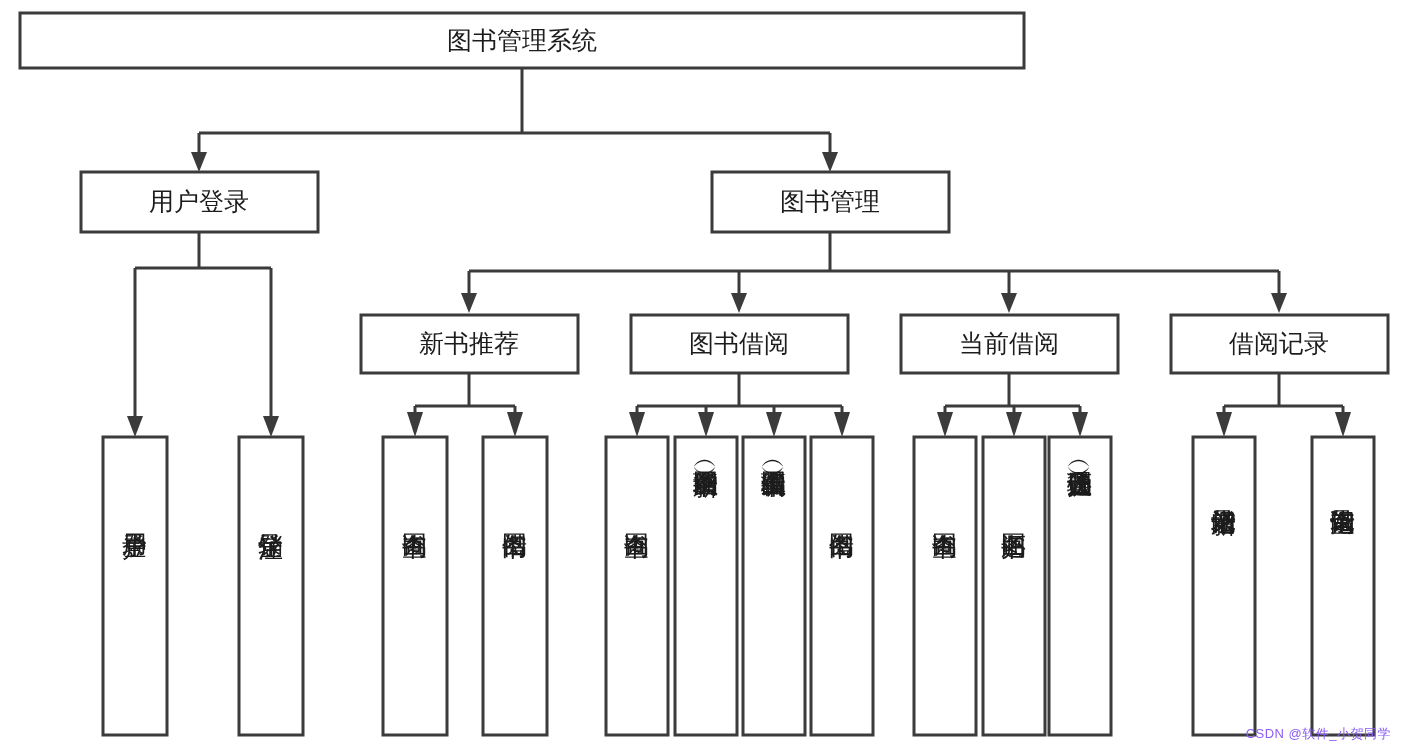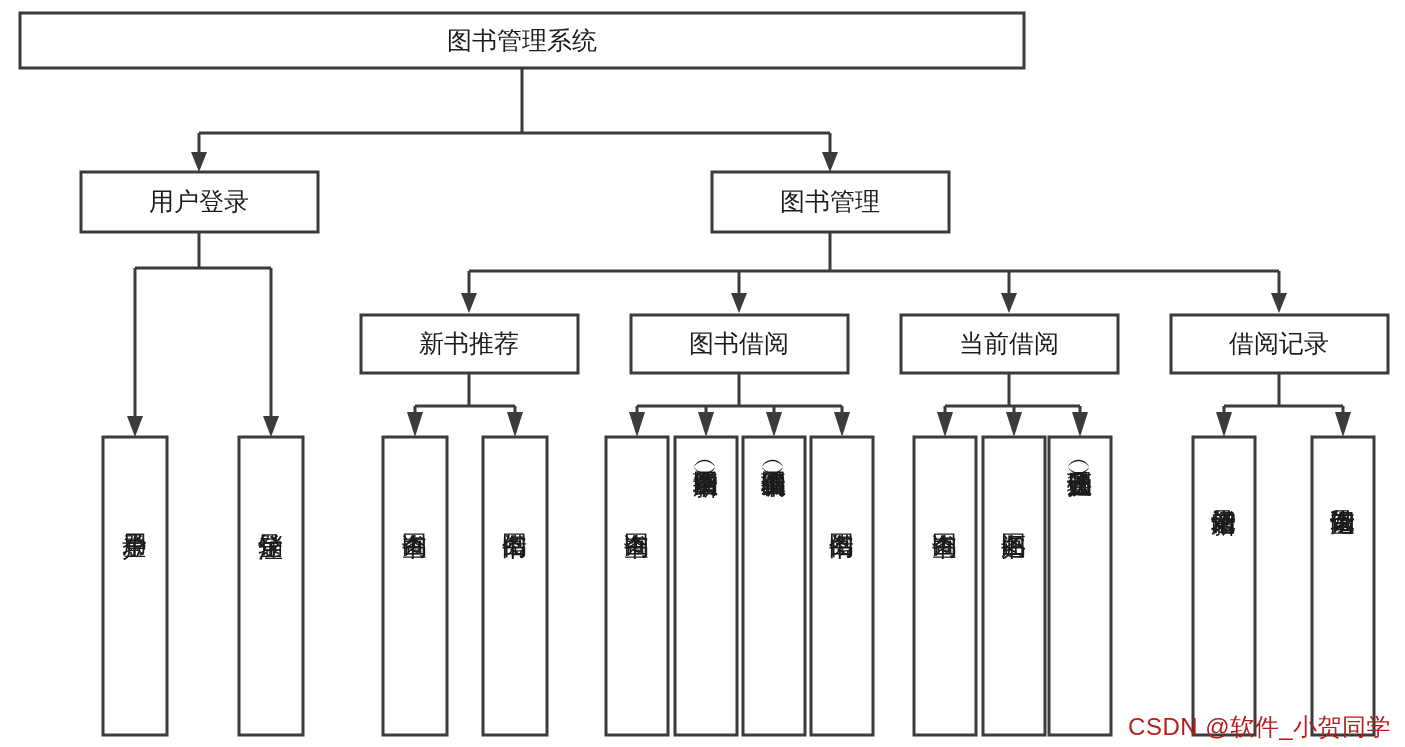"CSDN @软件_小贺同学" .watermark-text { color: #b91c1c -> #8b5cf6; font-size: 24px -> 13px }
